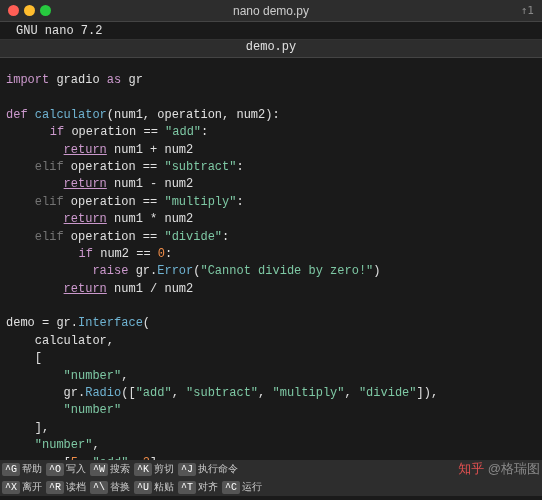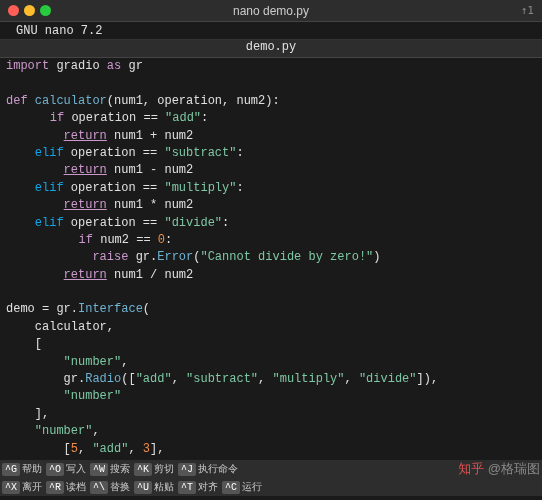"import gradio as gr" .code-area { padding: 0 6px -> 14px 6px }
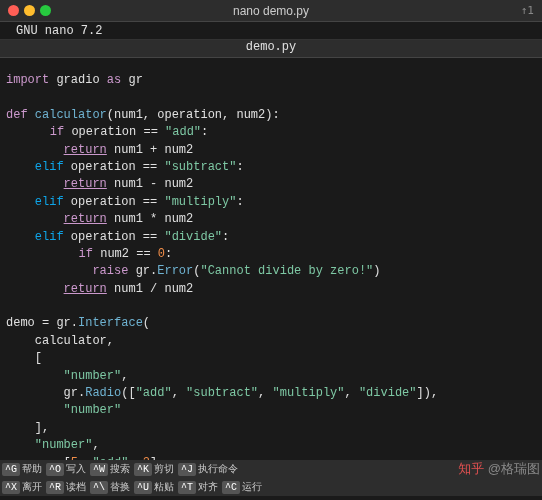"elif" .kw-elif { color: #0ea5e9 -> #737373 }
